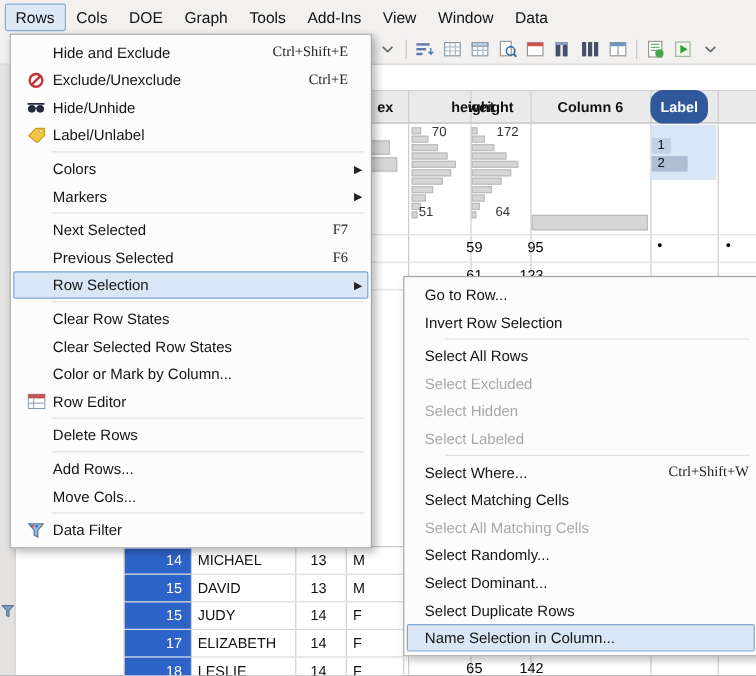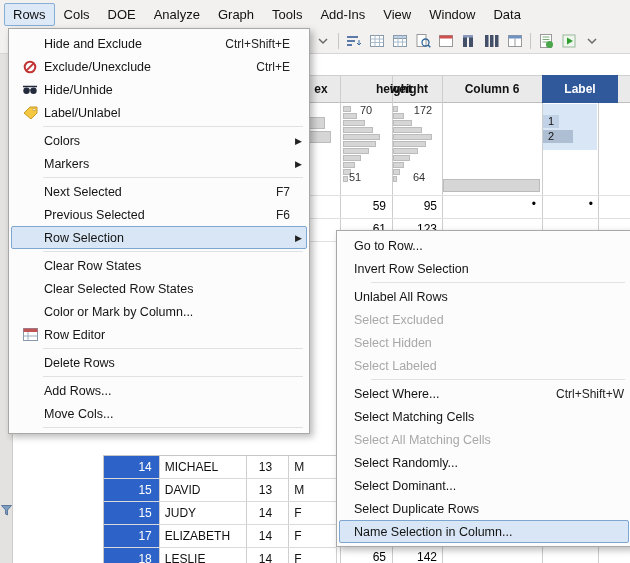"Analyze" span.mb-item { html: <span>Analyze</span> -> none }
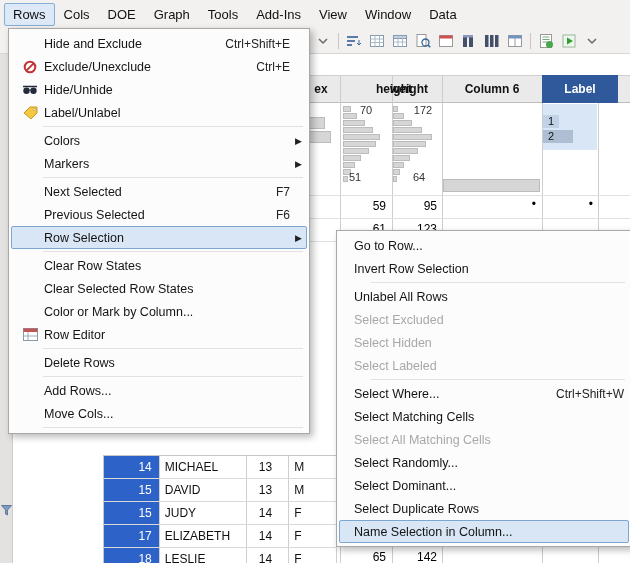"Ctrl+Shift+E" .mi .sc { font-family: none -> Liberation Serif, serif }
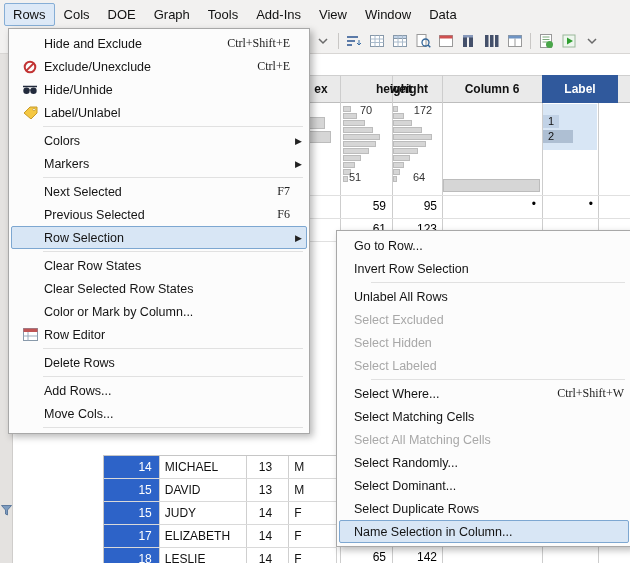"Label" span.hdr-cell { border-radius: none -> 11px; width: 76px -> 48px }
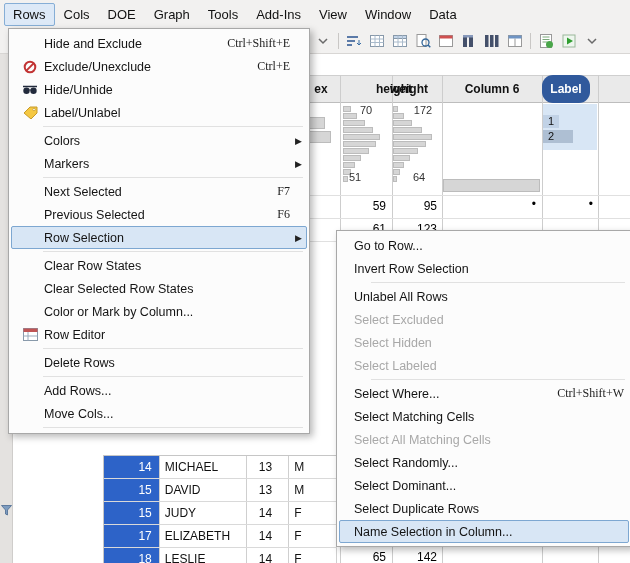"59" .cell-num { margin-left: none -> 16px }
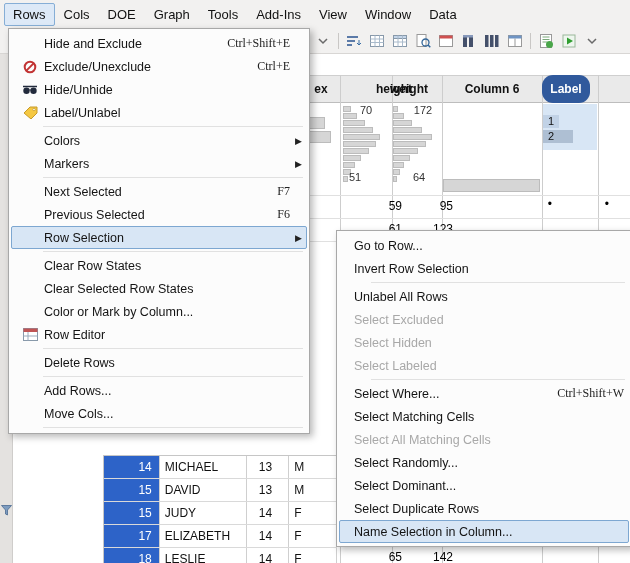"Unlabel All Rows" span.lbl { text: Unlabel -> Select }
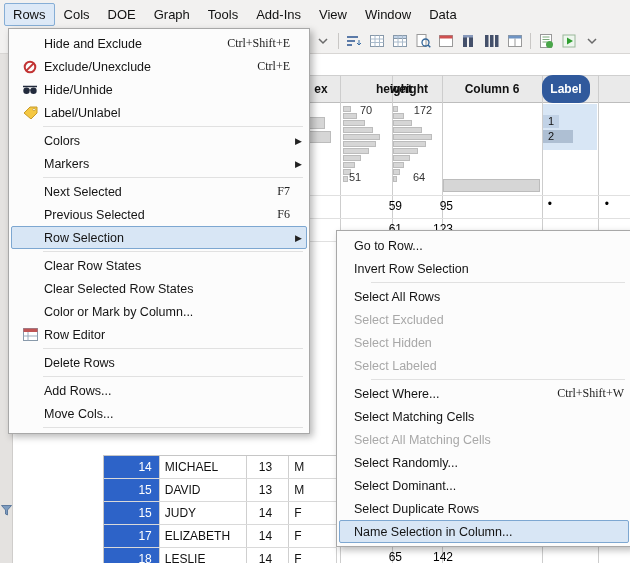"Data Filter" div.mi { html: none -> <div> <span> <svg> <path></path> <circle></circle> <circle></circle> </svg> </span> <span>Data Filter</span> <span></span> <span></span> </div> }
